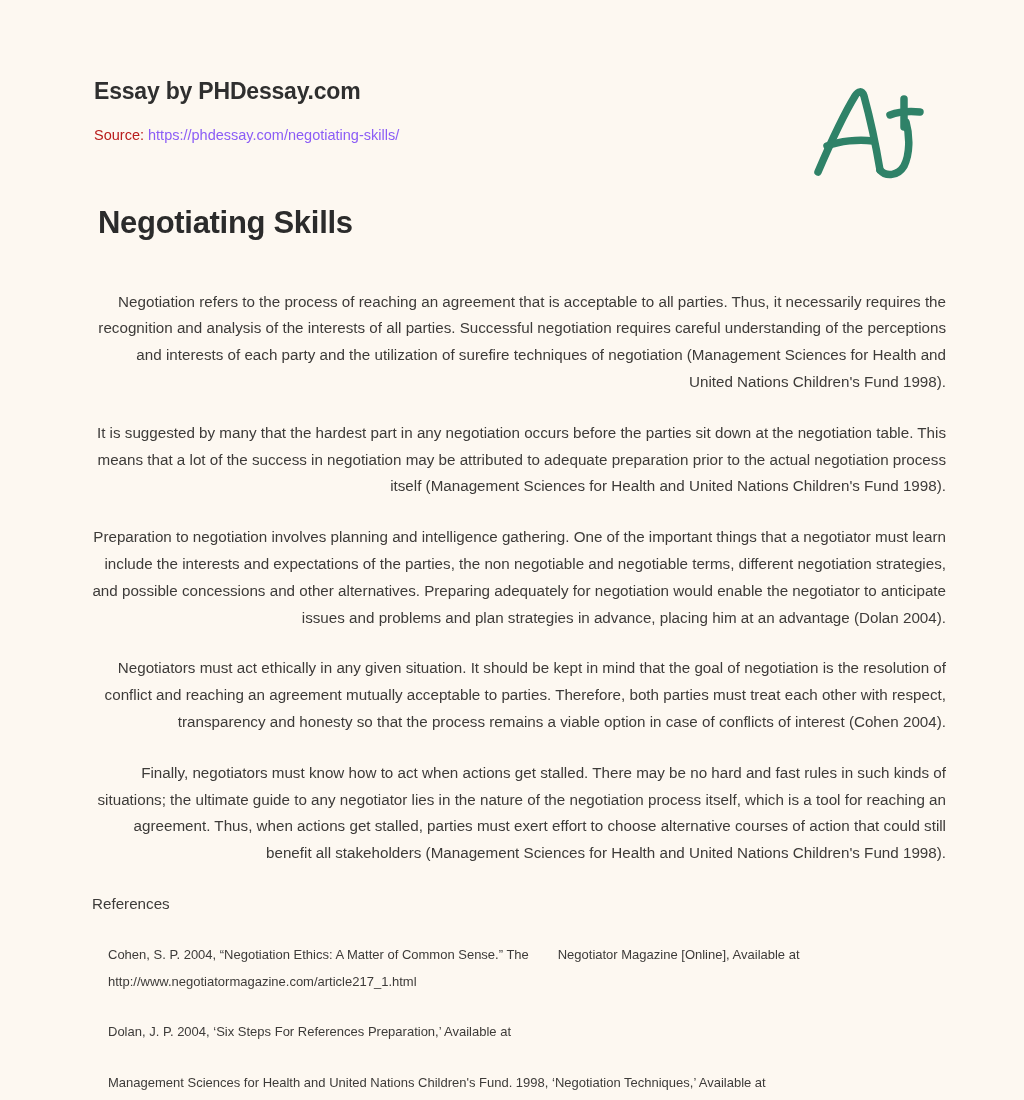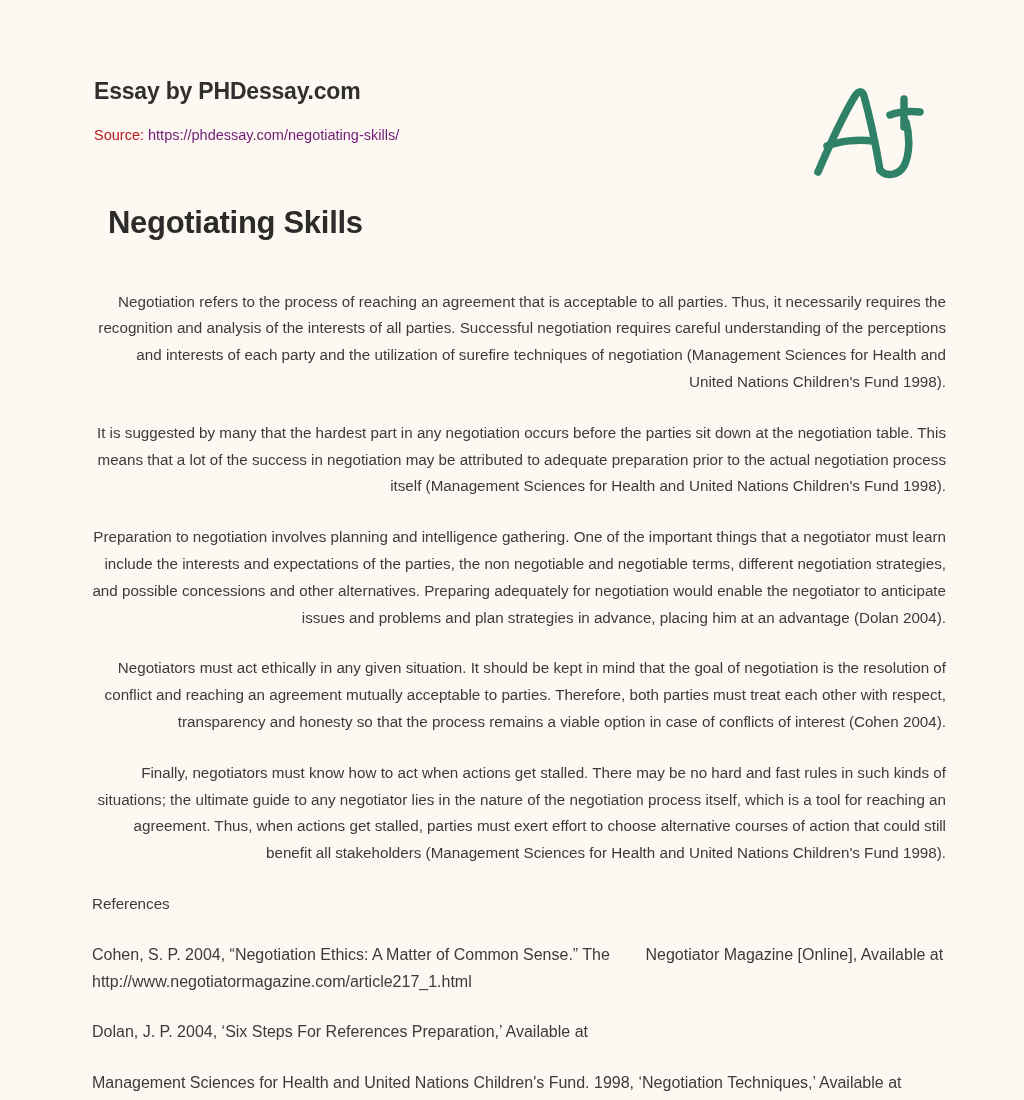"https://phdessay.com/negotiating-skills/" .source-url { color: #701a75 -> #8b5cf6 }
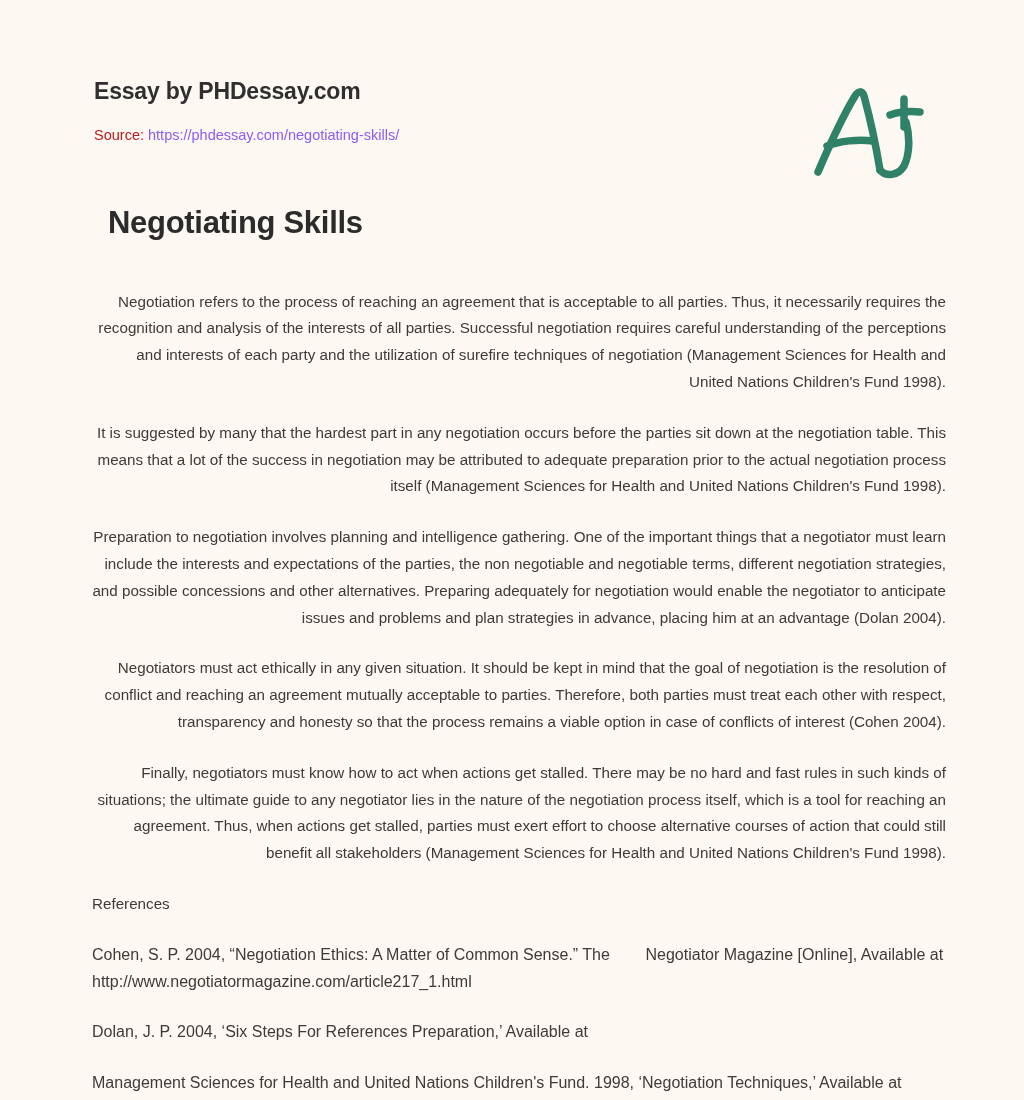"Negotiating Skills" .doc-title { margin: 0 0 48px 16px -> 0 0 48px 6px }
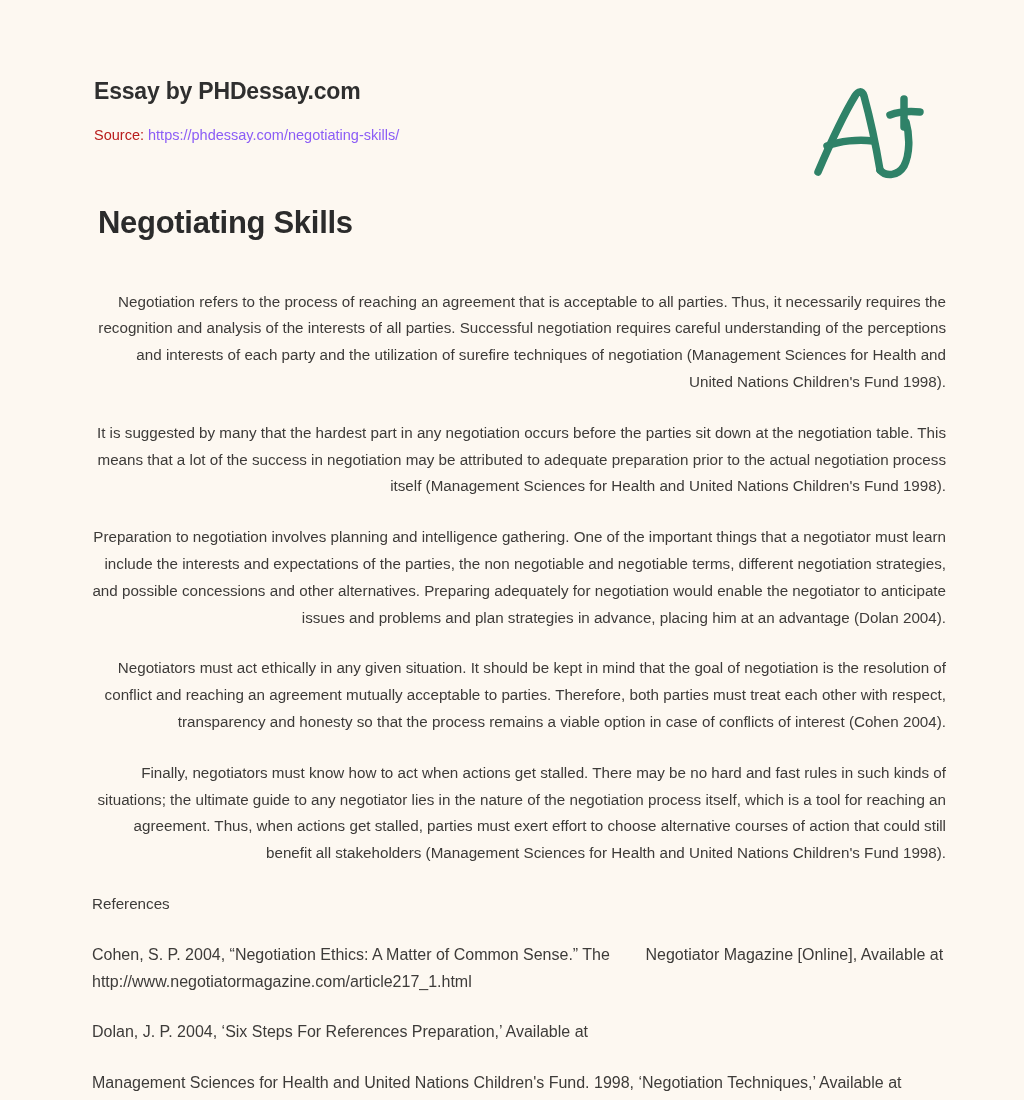"Cohen, S. P. 2004, “Negotiation" .ref { font-size: 16px -> 13px; margin: 0 0 24px 0 -> 0 0 24px 16px }
